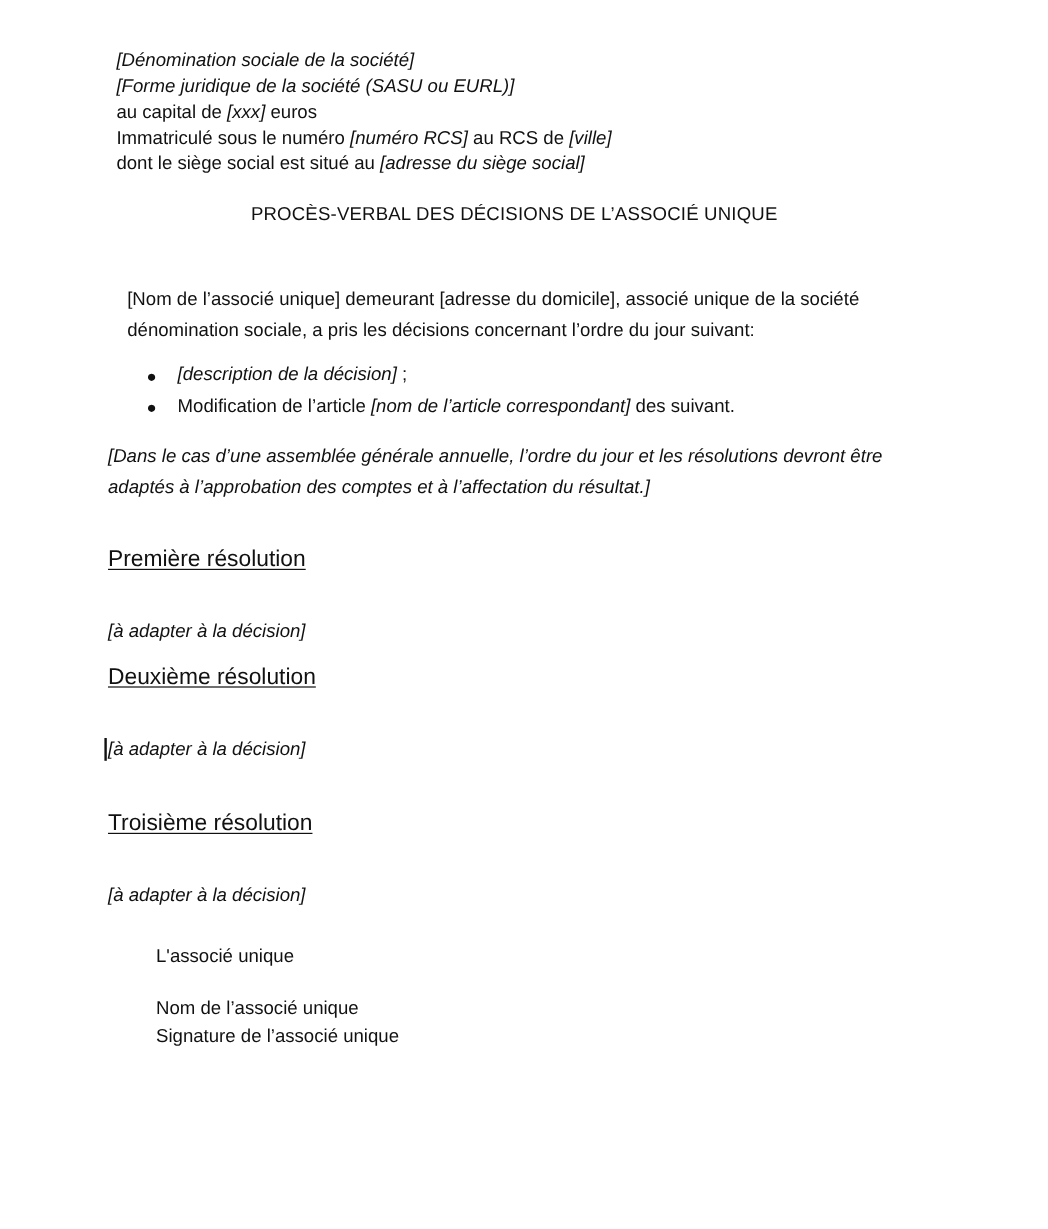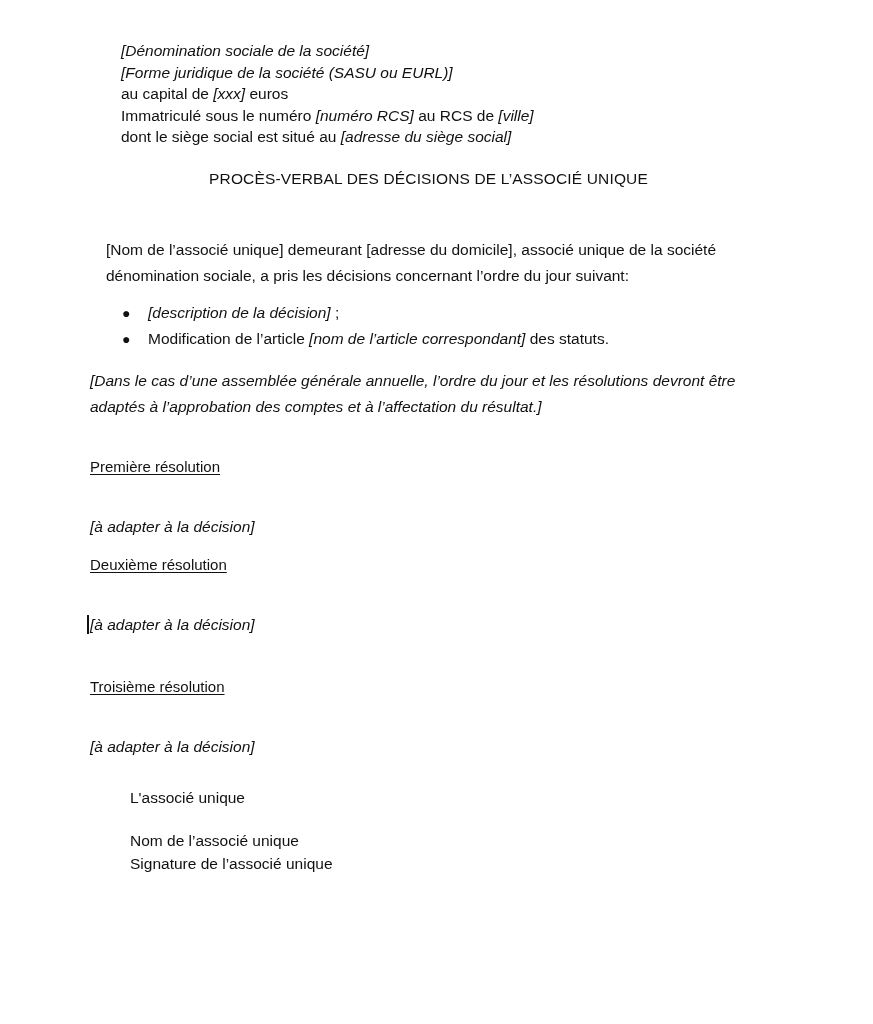"[Dénomination sociale de la société]" .letterhead .lh-line { margin-left: 24px -> none }
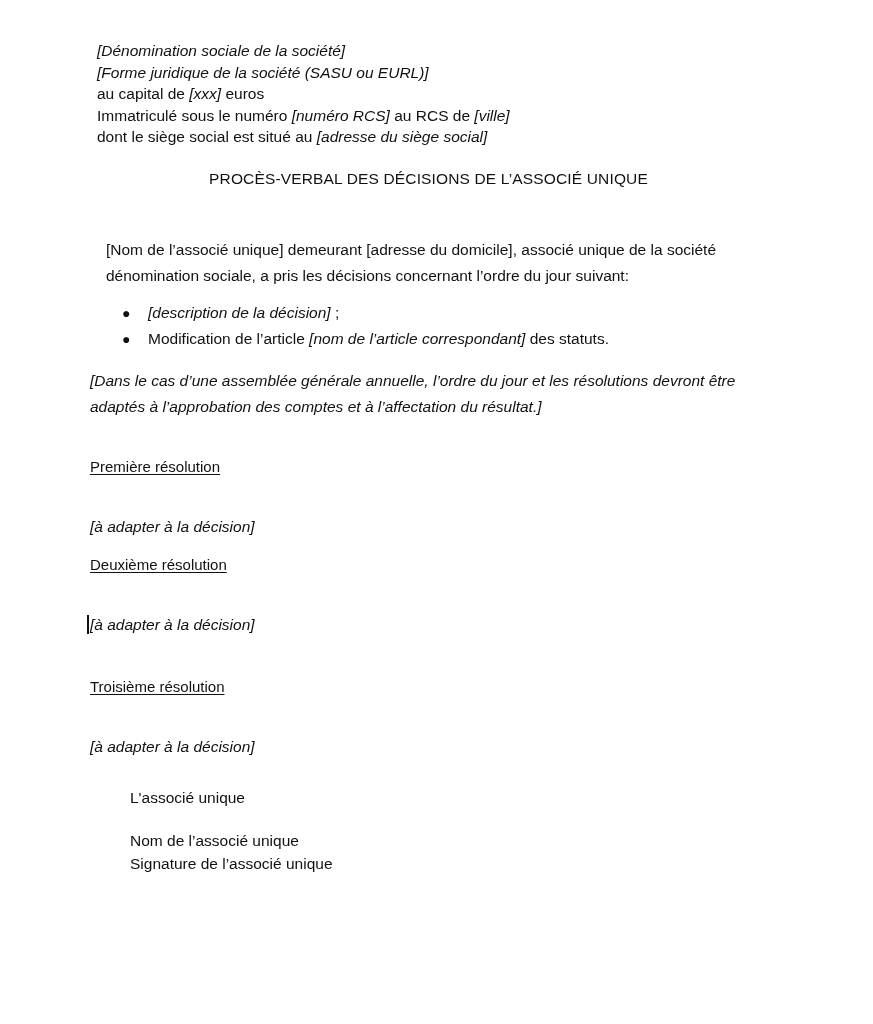"des statuts." span.up { text: statuts -> suivant }
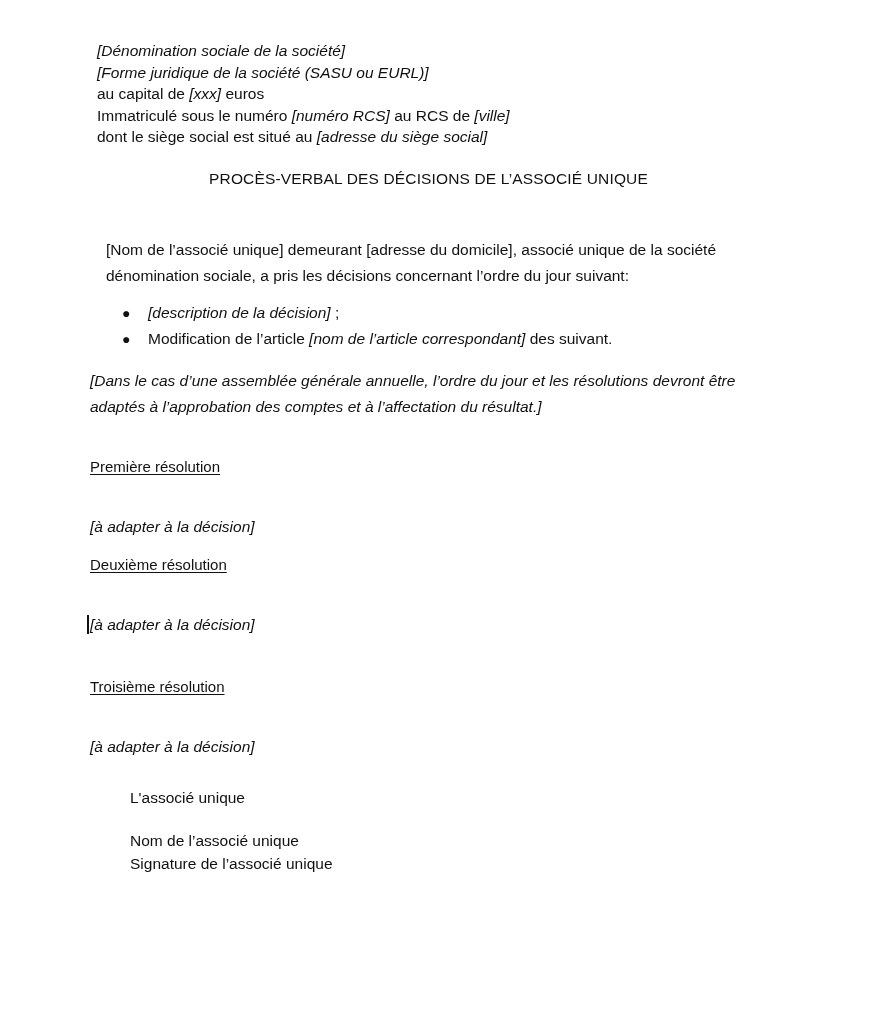"Première résolution" .res-heading { font-size: 15px -> 19px }
